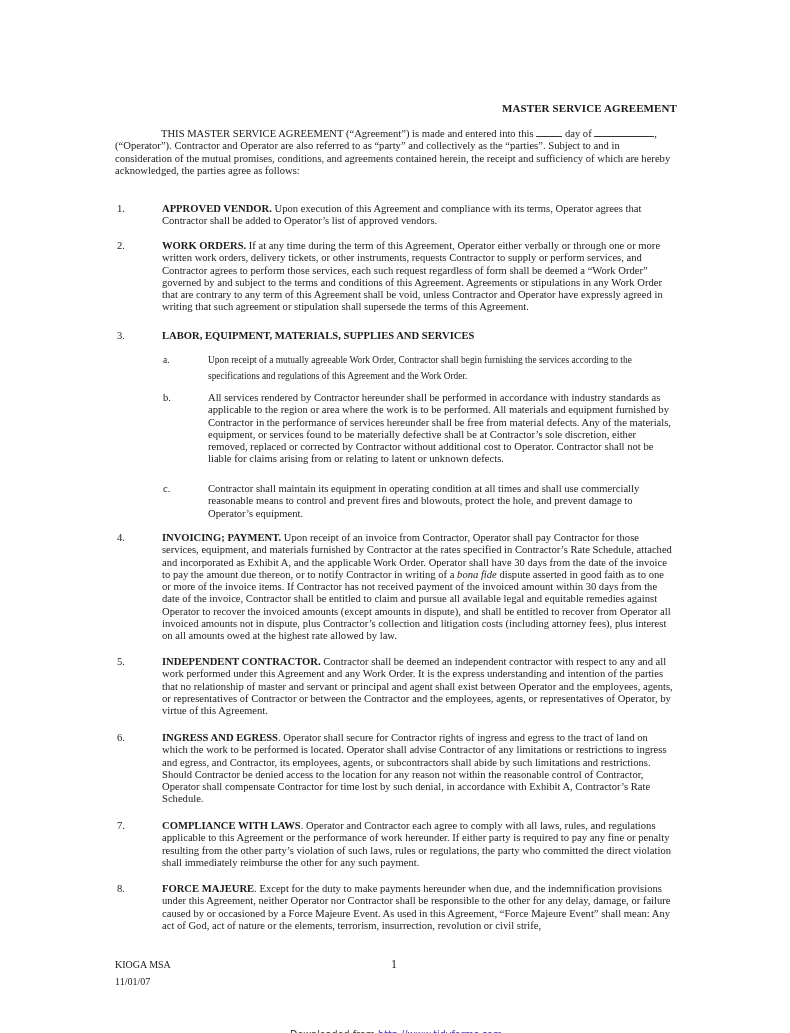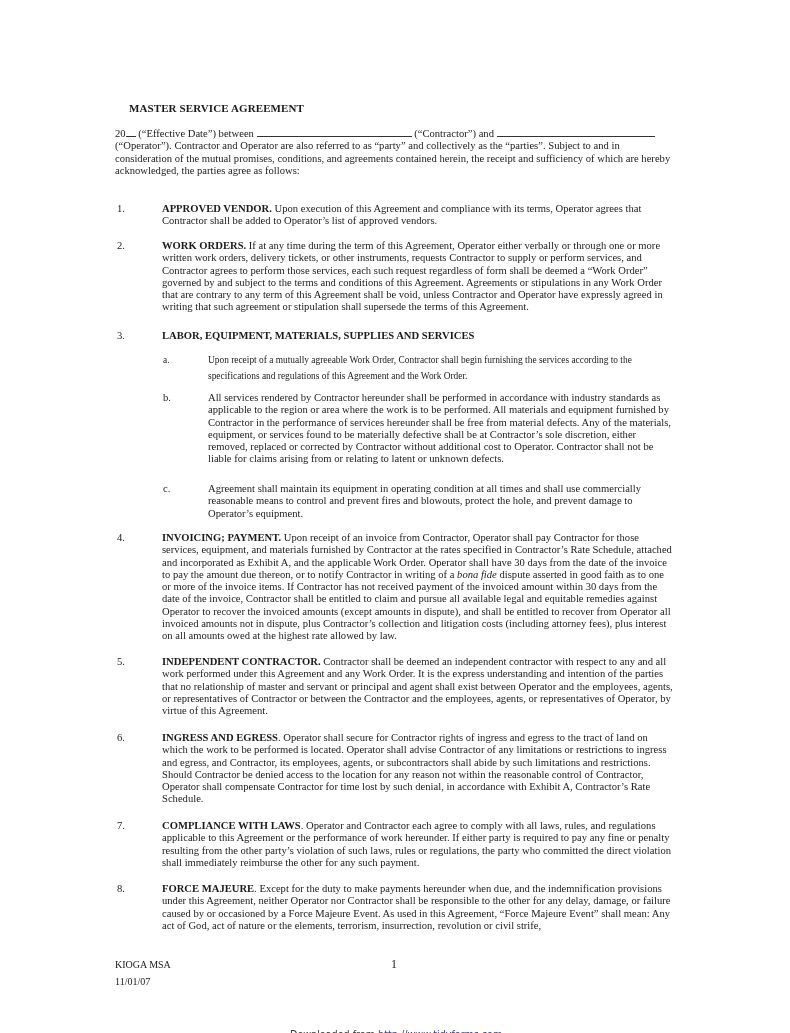"MASTER SERVICE AGREEMENT" .title { left: 14px -> 4px; text-align: left -> right }
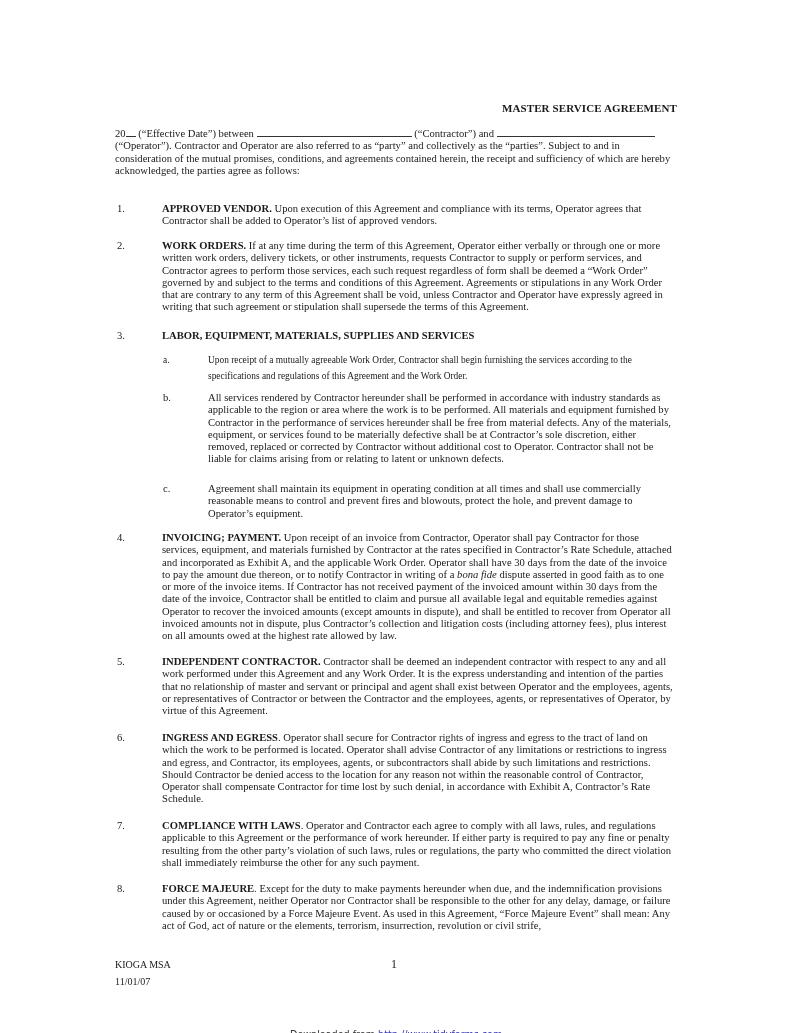"THIS MASTER SERVICE AGREEMENT" div.first-line { html: none -> <div><span>THIS MASTER SERVICE AGREEMENT (“Agreement”) is made and entered into this </span><span></span><span> day of </span><span></span><span>,</span></div> }
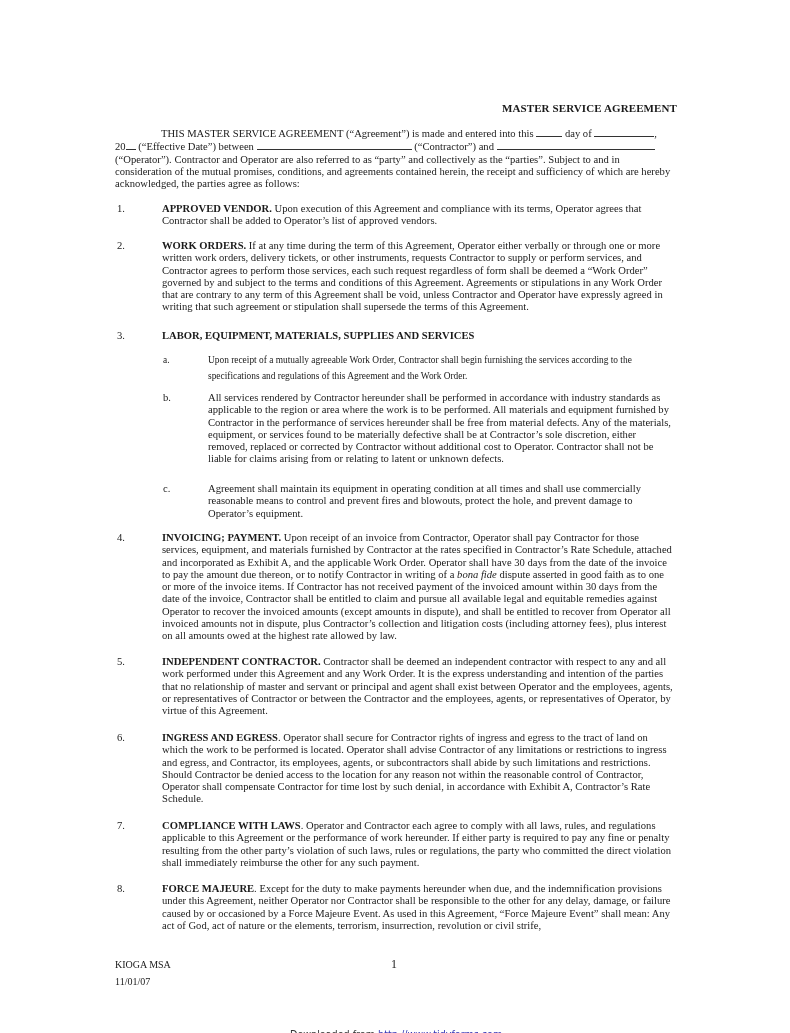"20 (“Effective Date”) between" div { html: <div><span>20</span><span></span><span> (“Effective Date”) between </span><span></span><span> (“Contractor”) and </span><span></span></div> -> none }
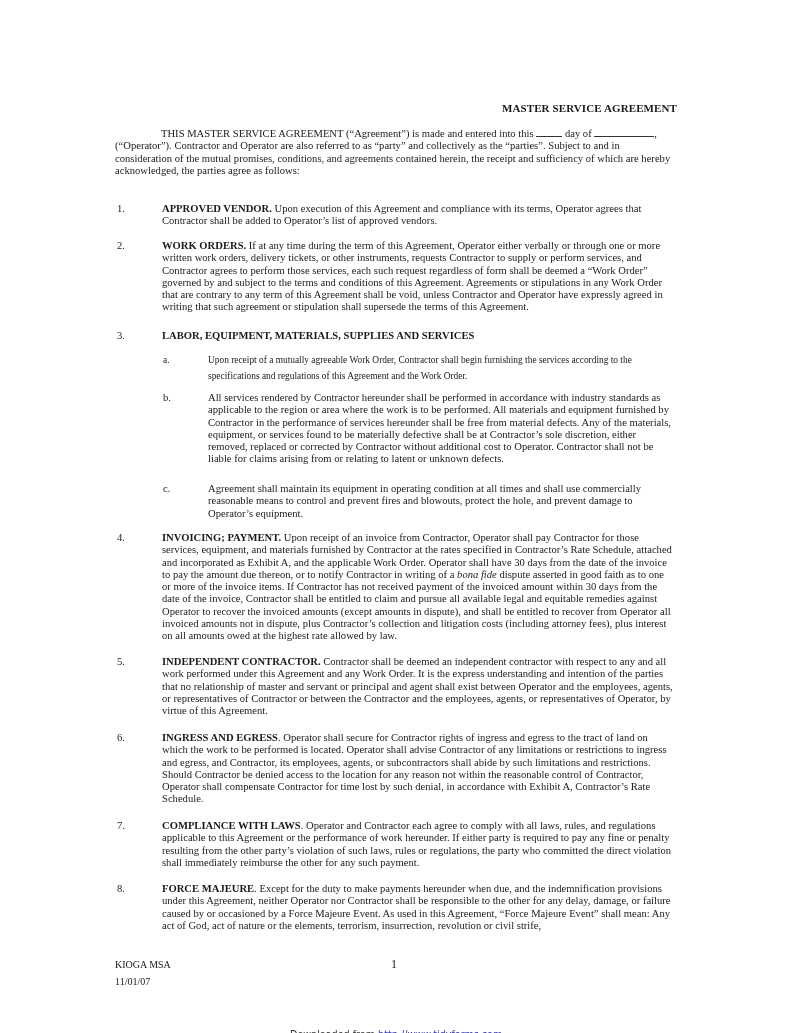"Agreement shall maintain its equipment" div.text { text: Agreement -> Contractor }
